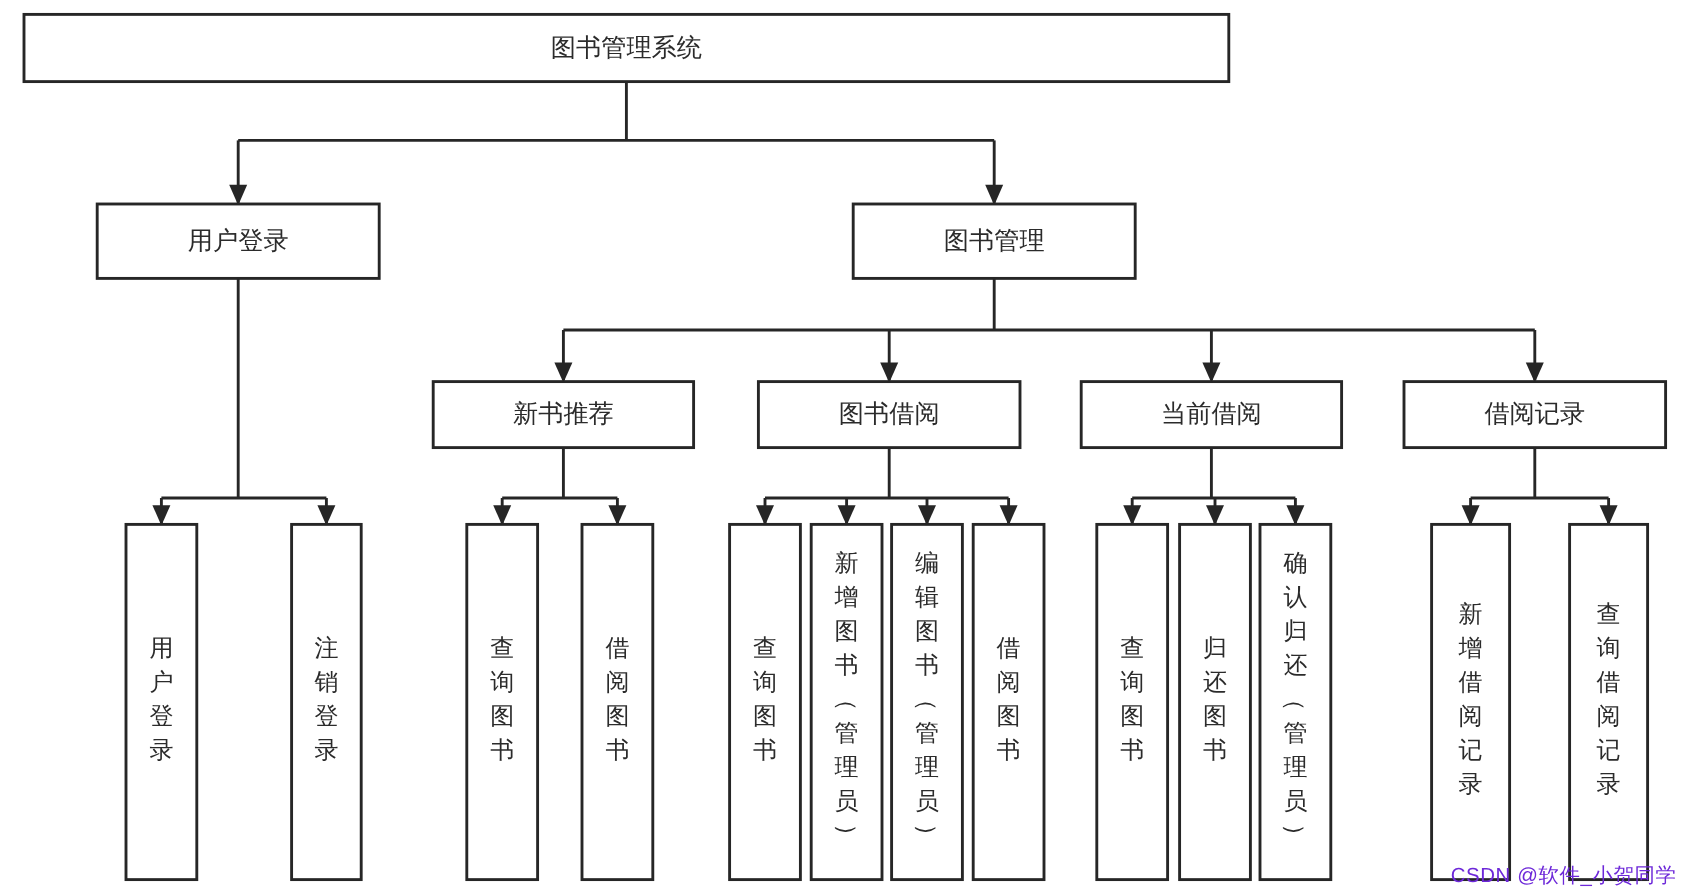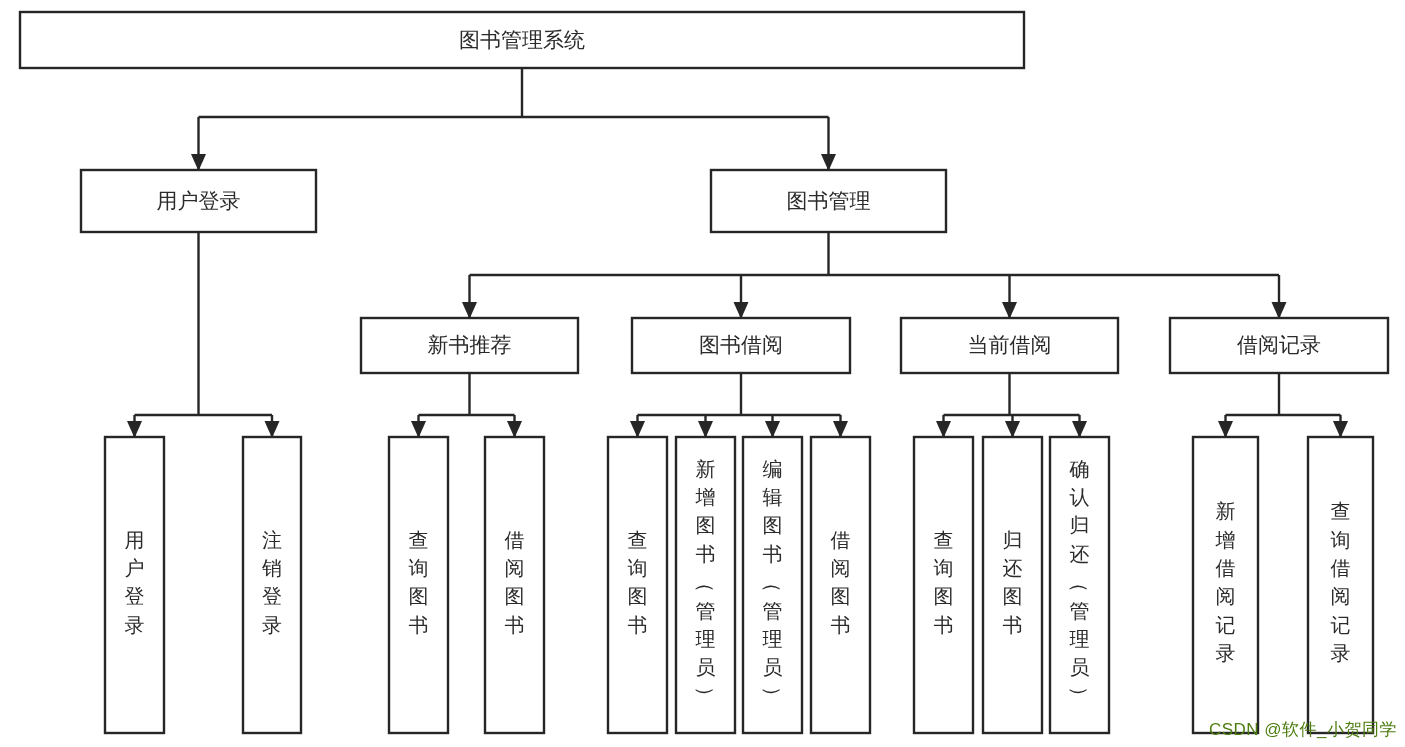"CSDN @软件_小贺同学" .watermark-text { color: #4d7c0f -> #6d28d9 }
